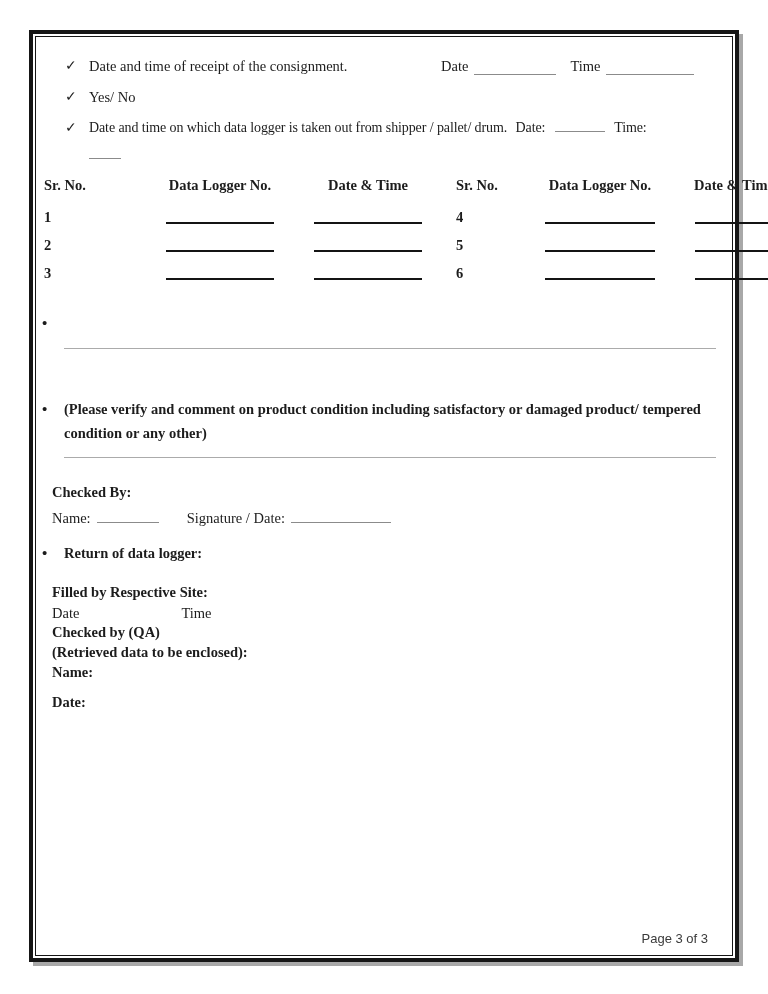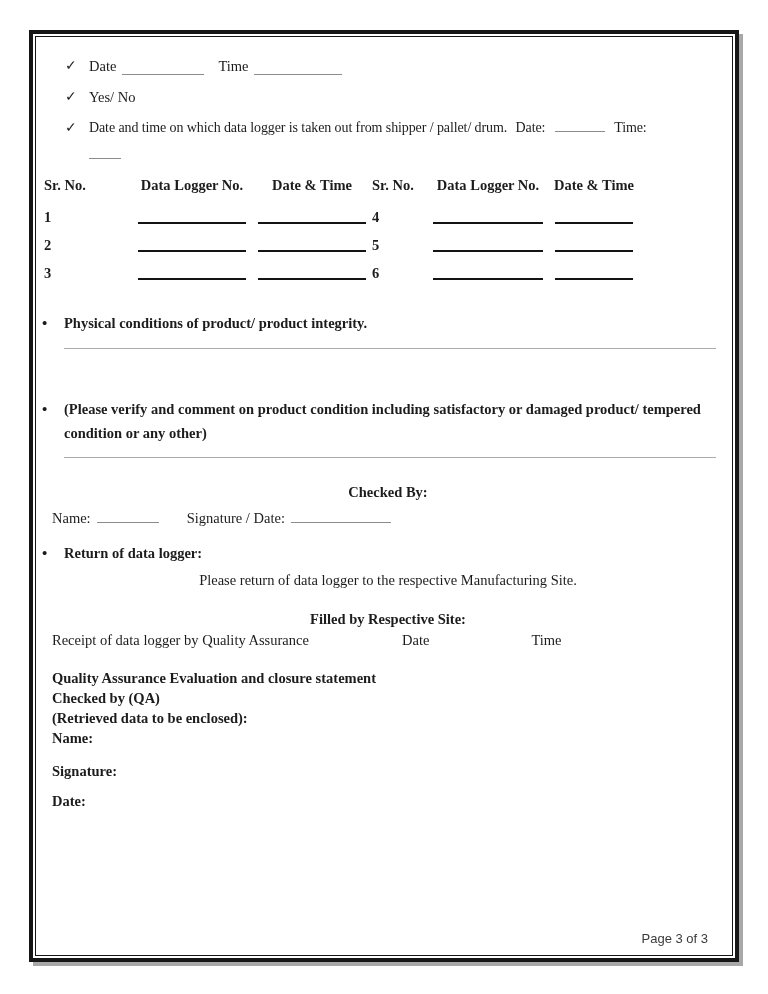"Date and time of receipt" span.cl-text { html: none -> <span>Date and time of receipt of the consignment.</span> }
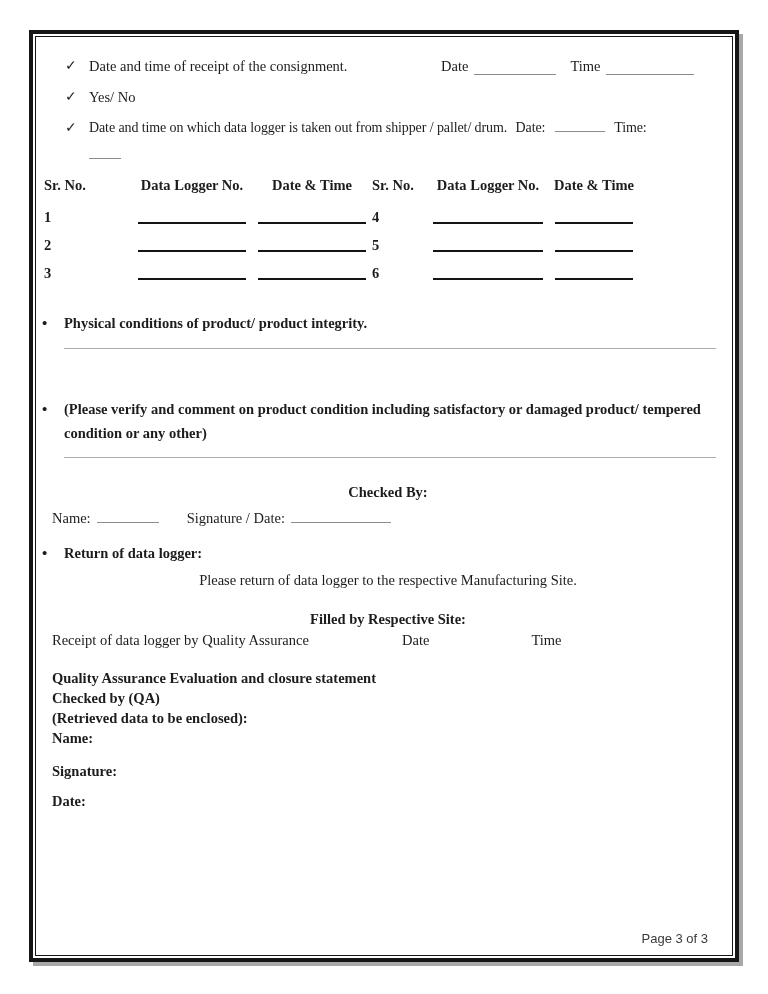"Sr. No." .lt-grid { column-gap: 0 -> 28px }
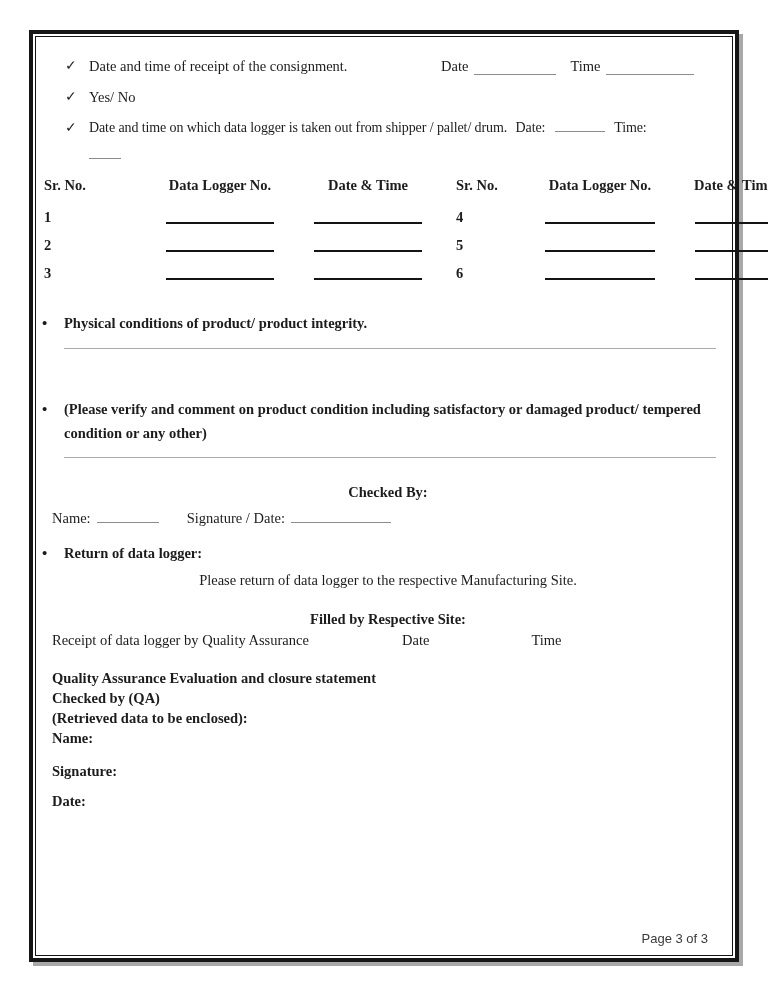"Physical conditions of product/ product" span.btext { html: <span>Physical conditions of product/ product integrity.</span> -> none }
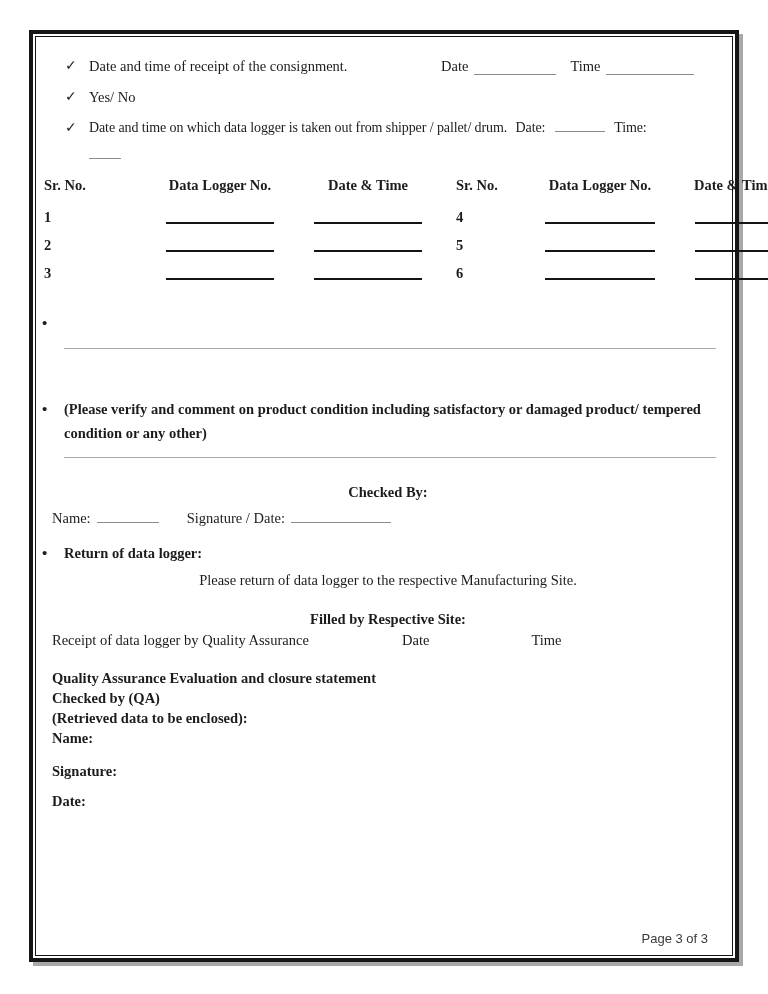"Checked By:" .line { text-align: center -> none }
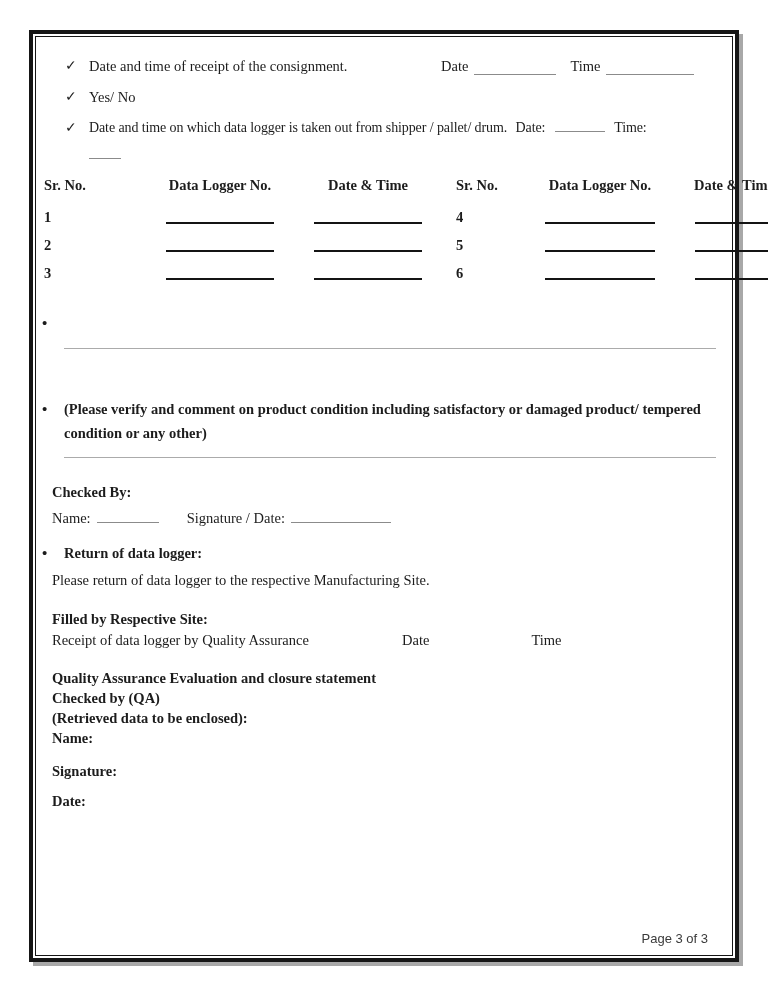"Please return of data logger" div.line { html: <div>Please return of data logger to the respective Manufacturing Site.</div> -> none }
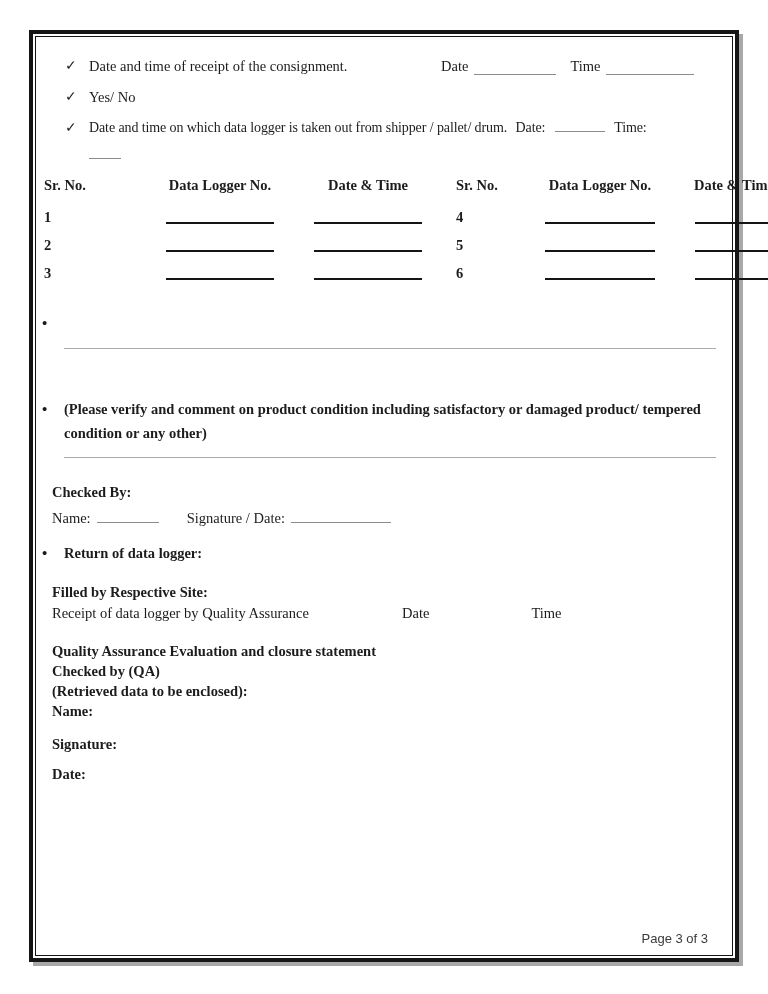"Receipt of data logger by" span { html: <span>Receipt of data logger by Quality Assurance</span> -> none }
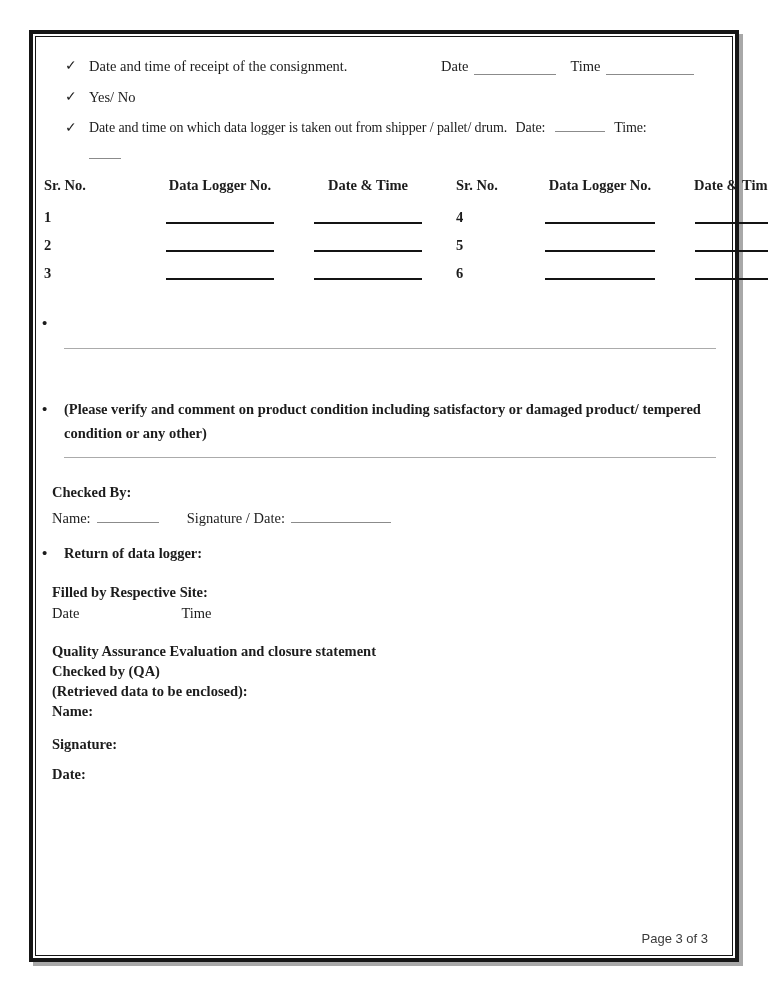"Quality Assurance Evaluation and closure" div.b { html: <div>Quality Assurance Evaluation and closure statement</div> -> none }
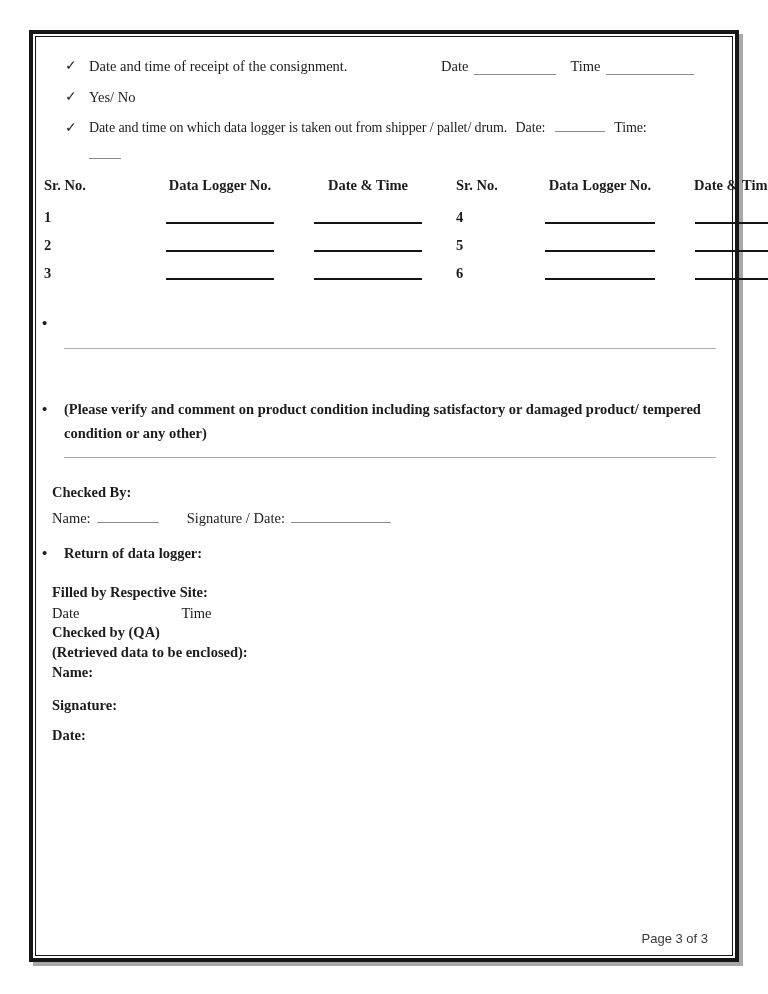"Signature:" div.b { html: <div>Signature:</div> -> none }
